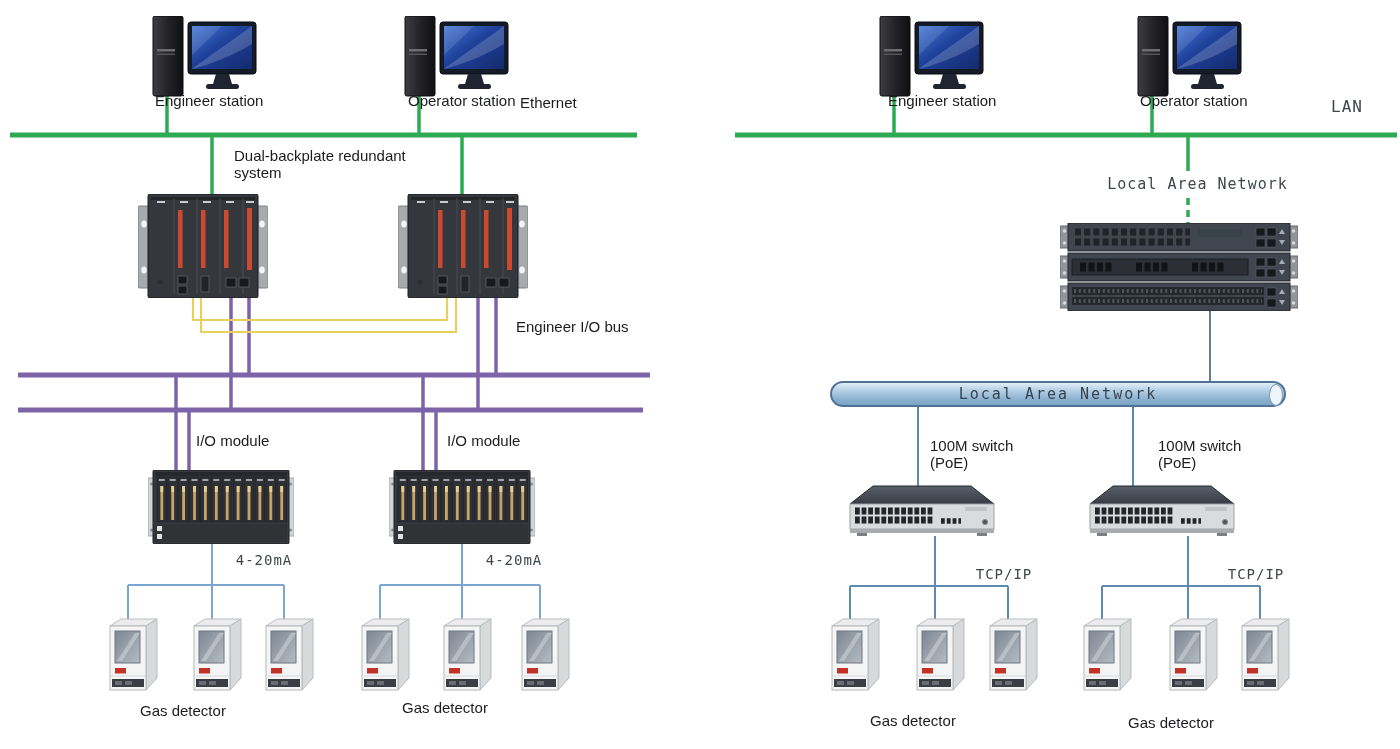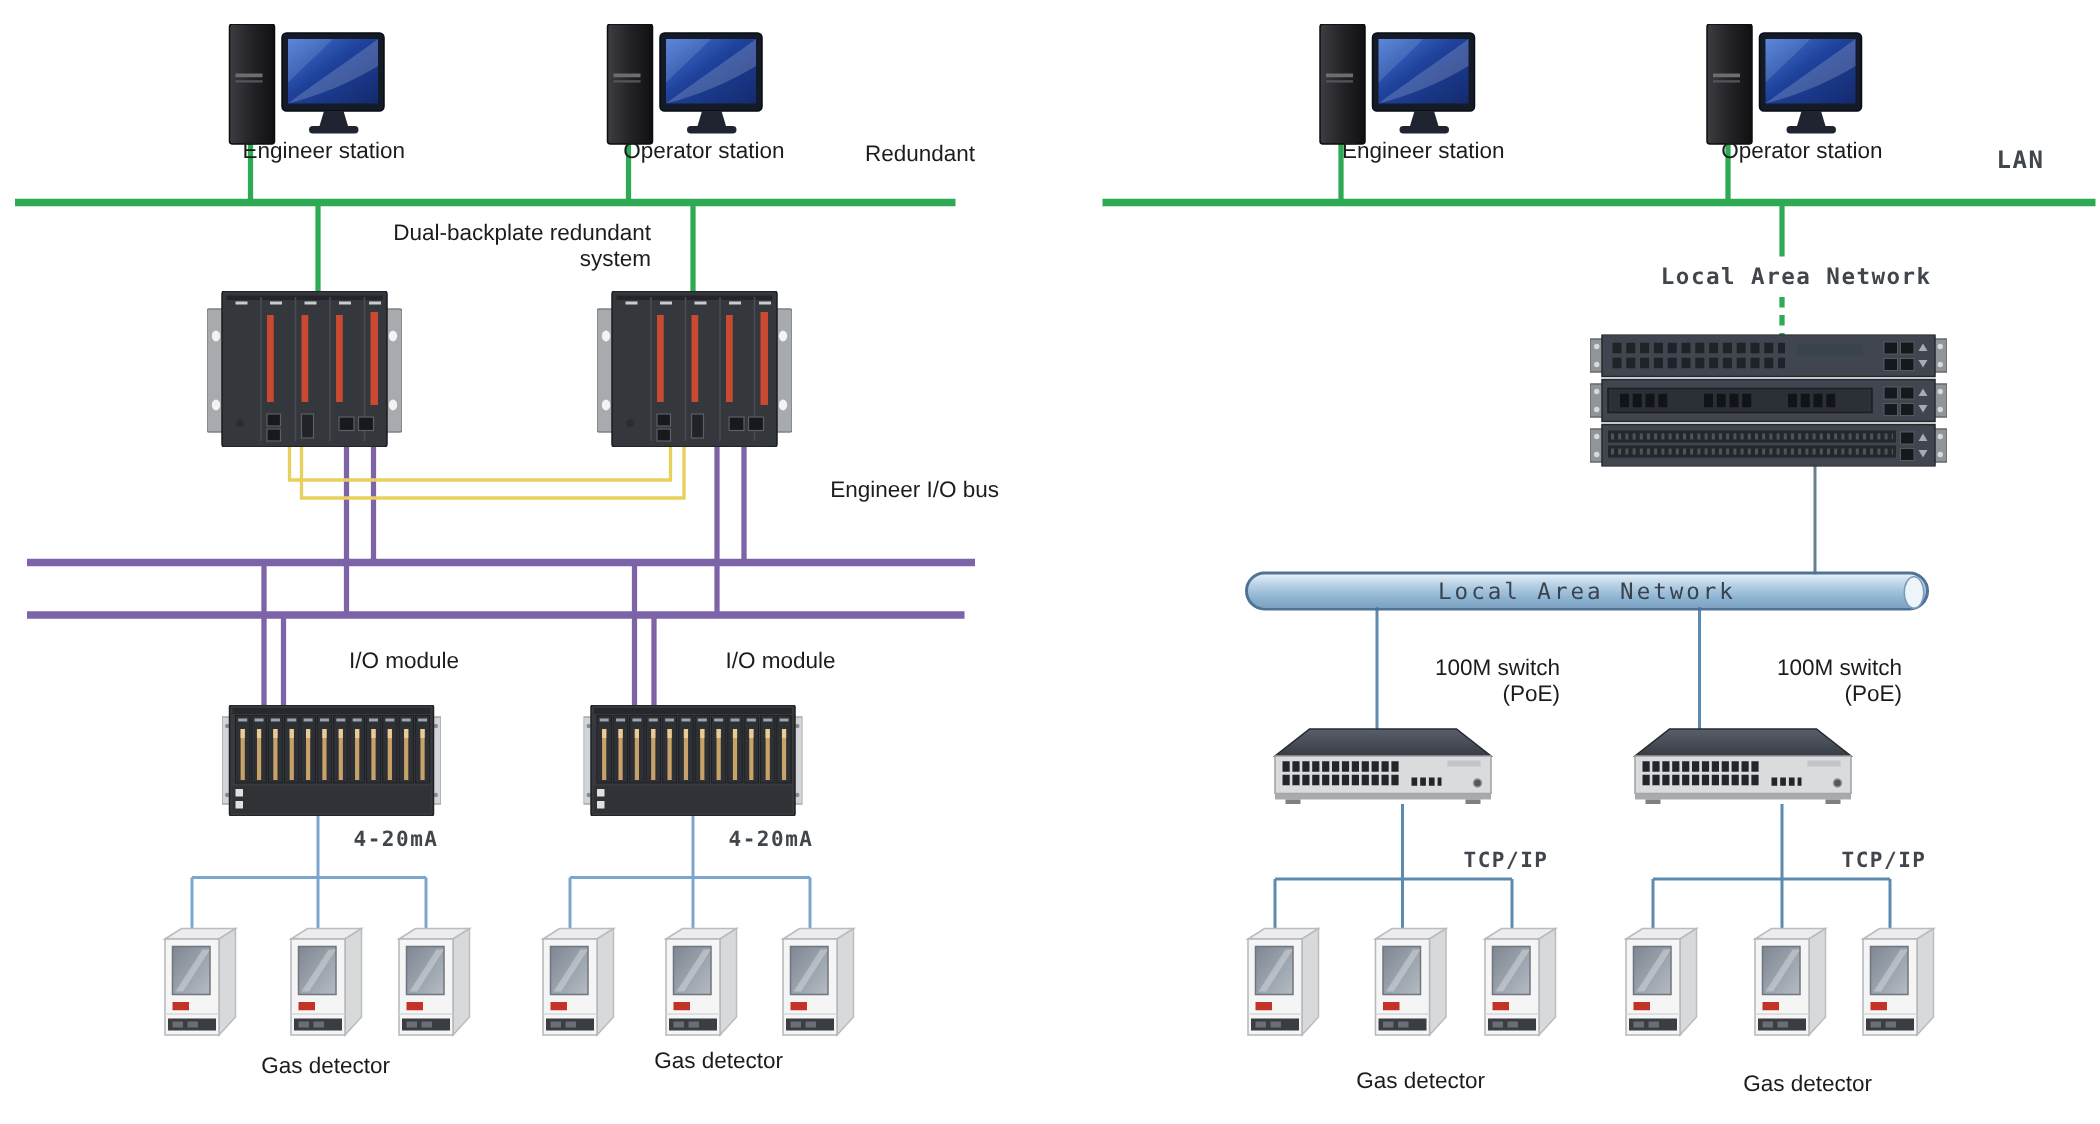"Engineer station" .lbl { text-align: right -> left }
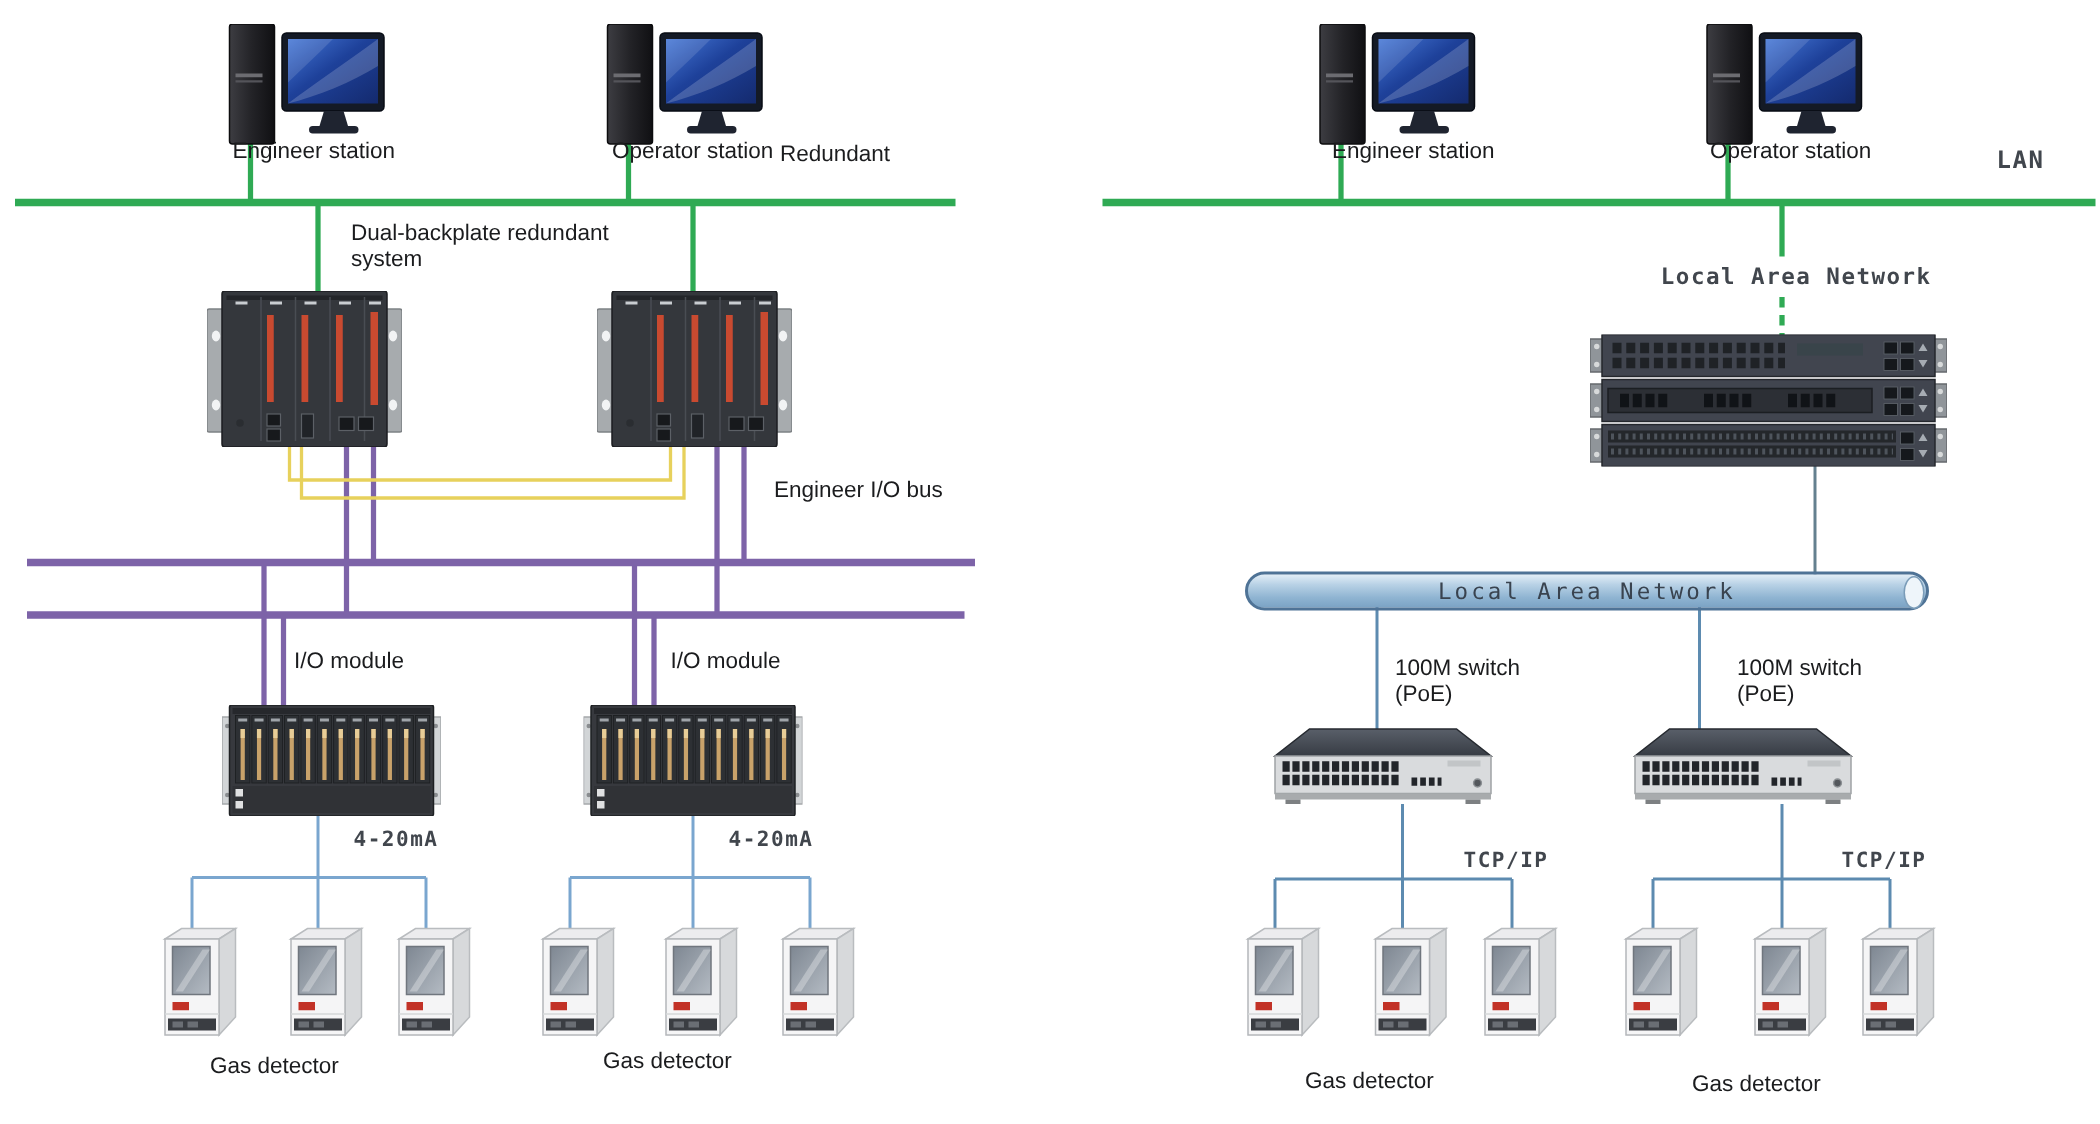"Redundant" div.lbl { text: Redundant -> Ethernet }
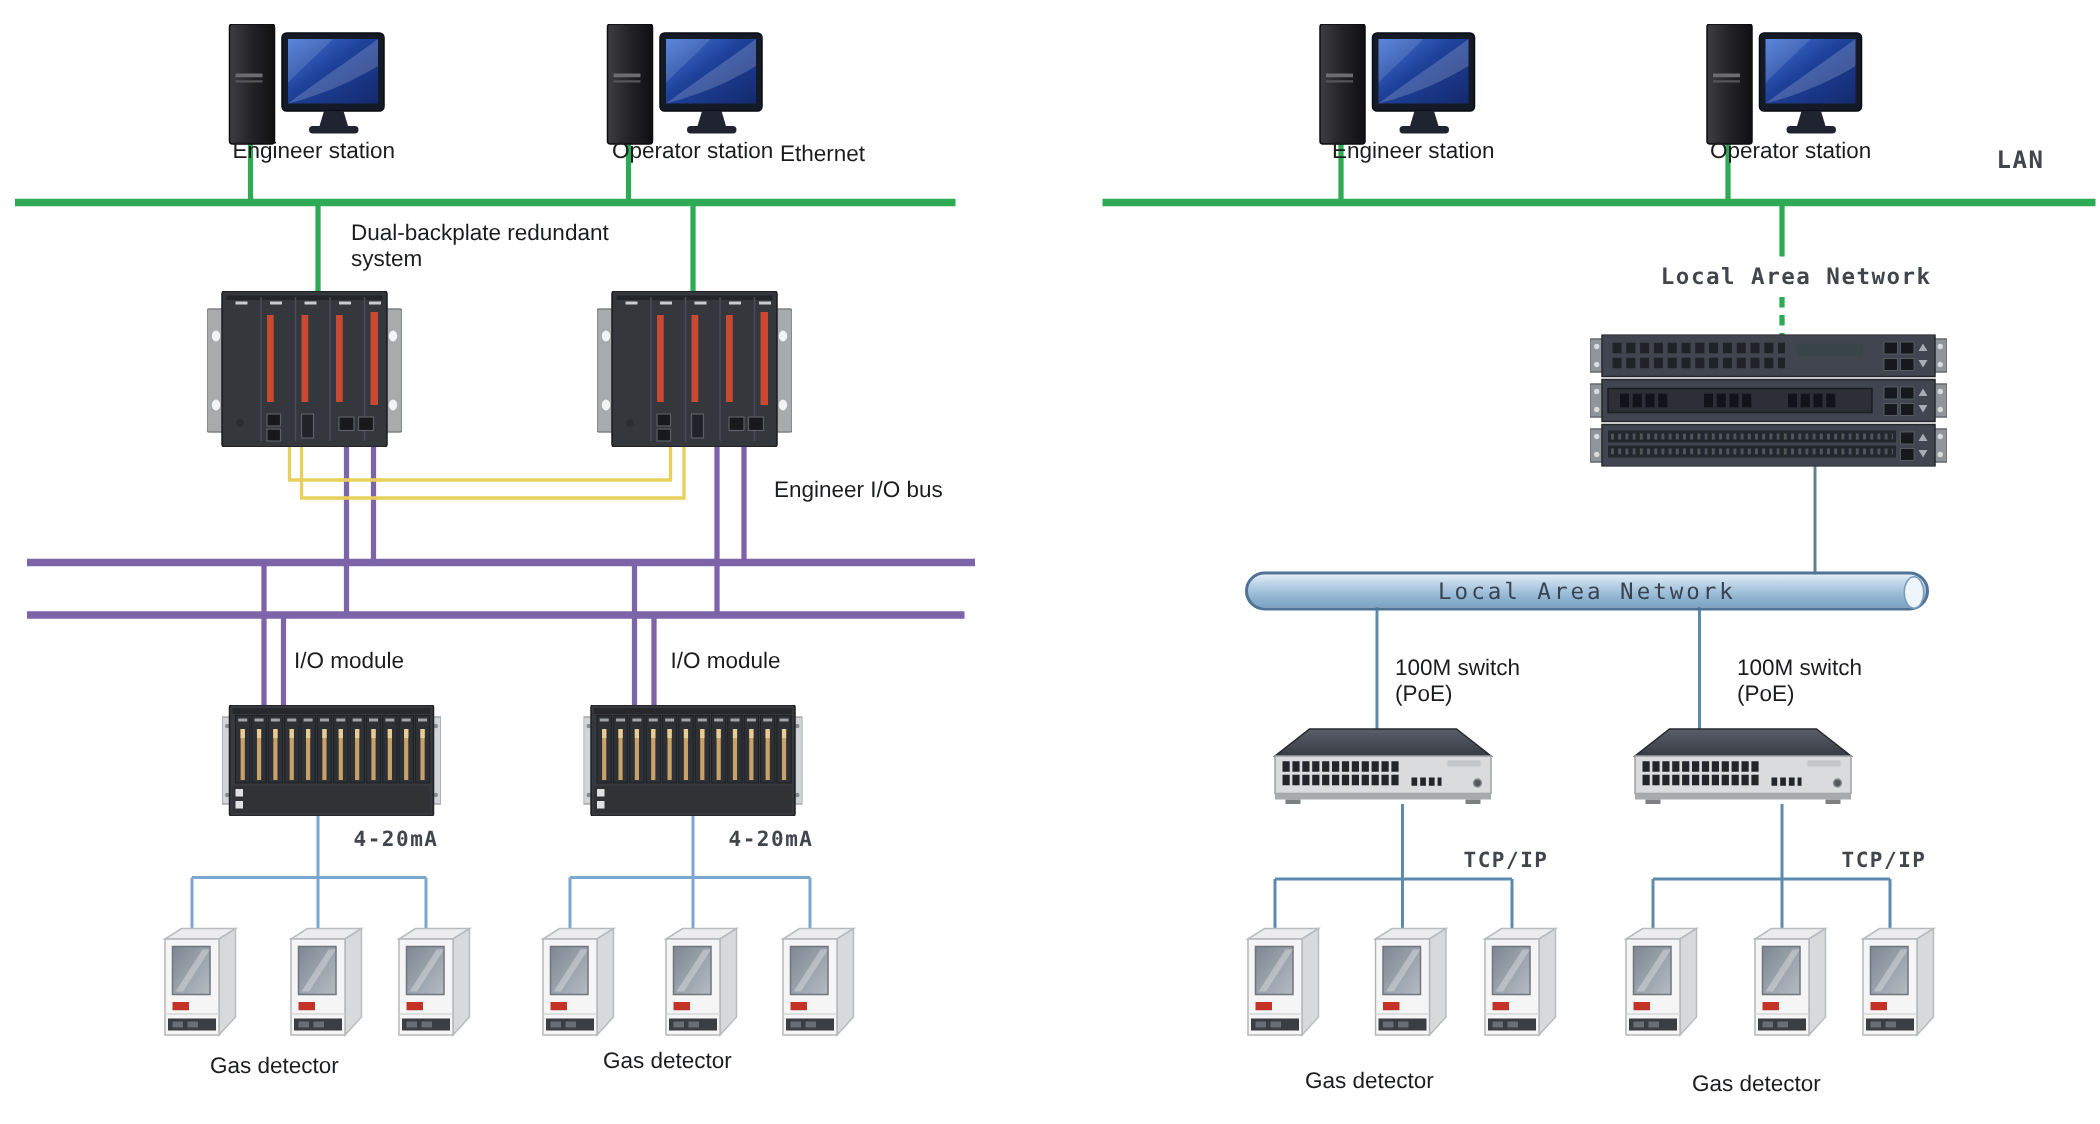"LAN" .lblm { font-weight: bold -> none }
